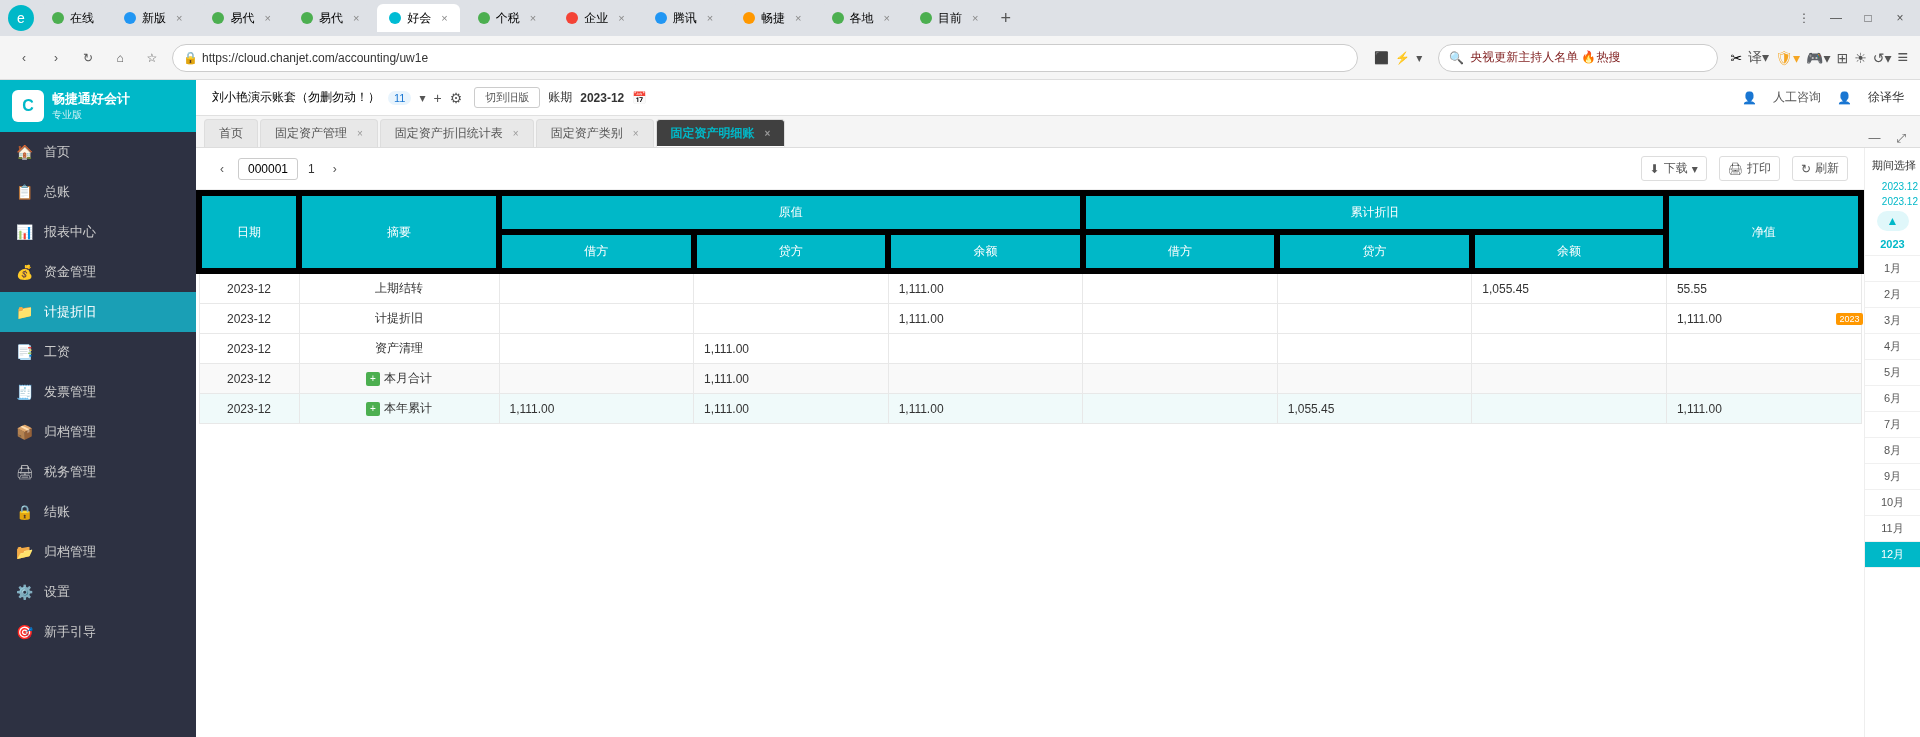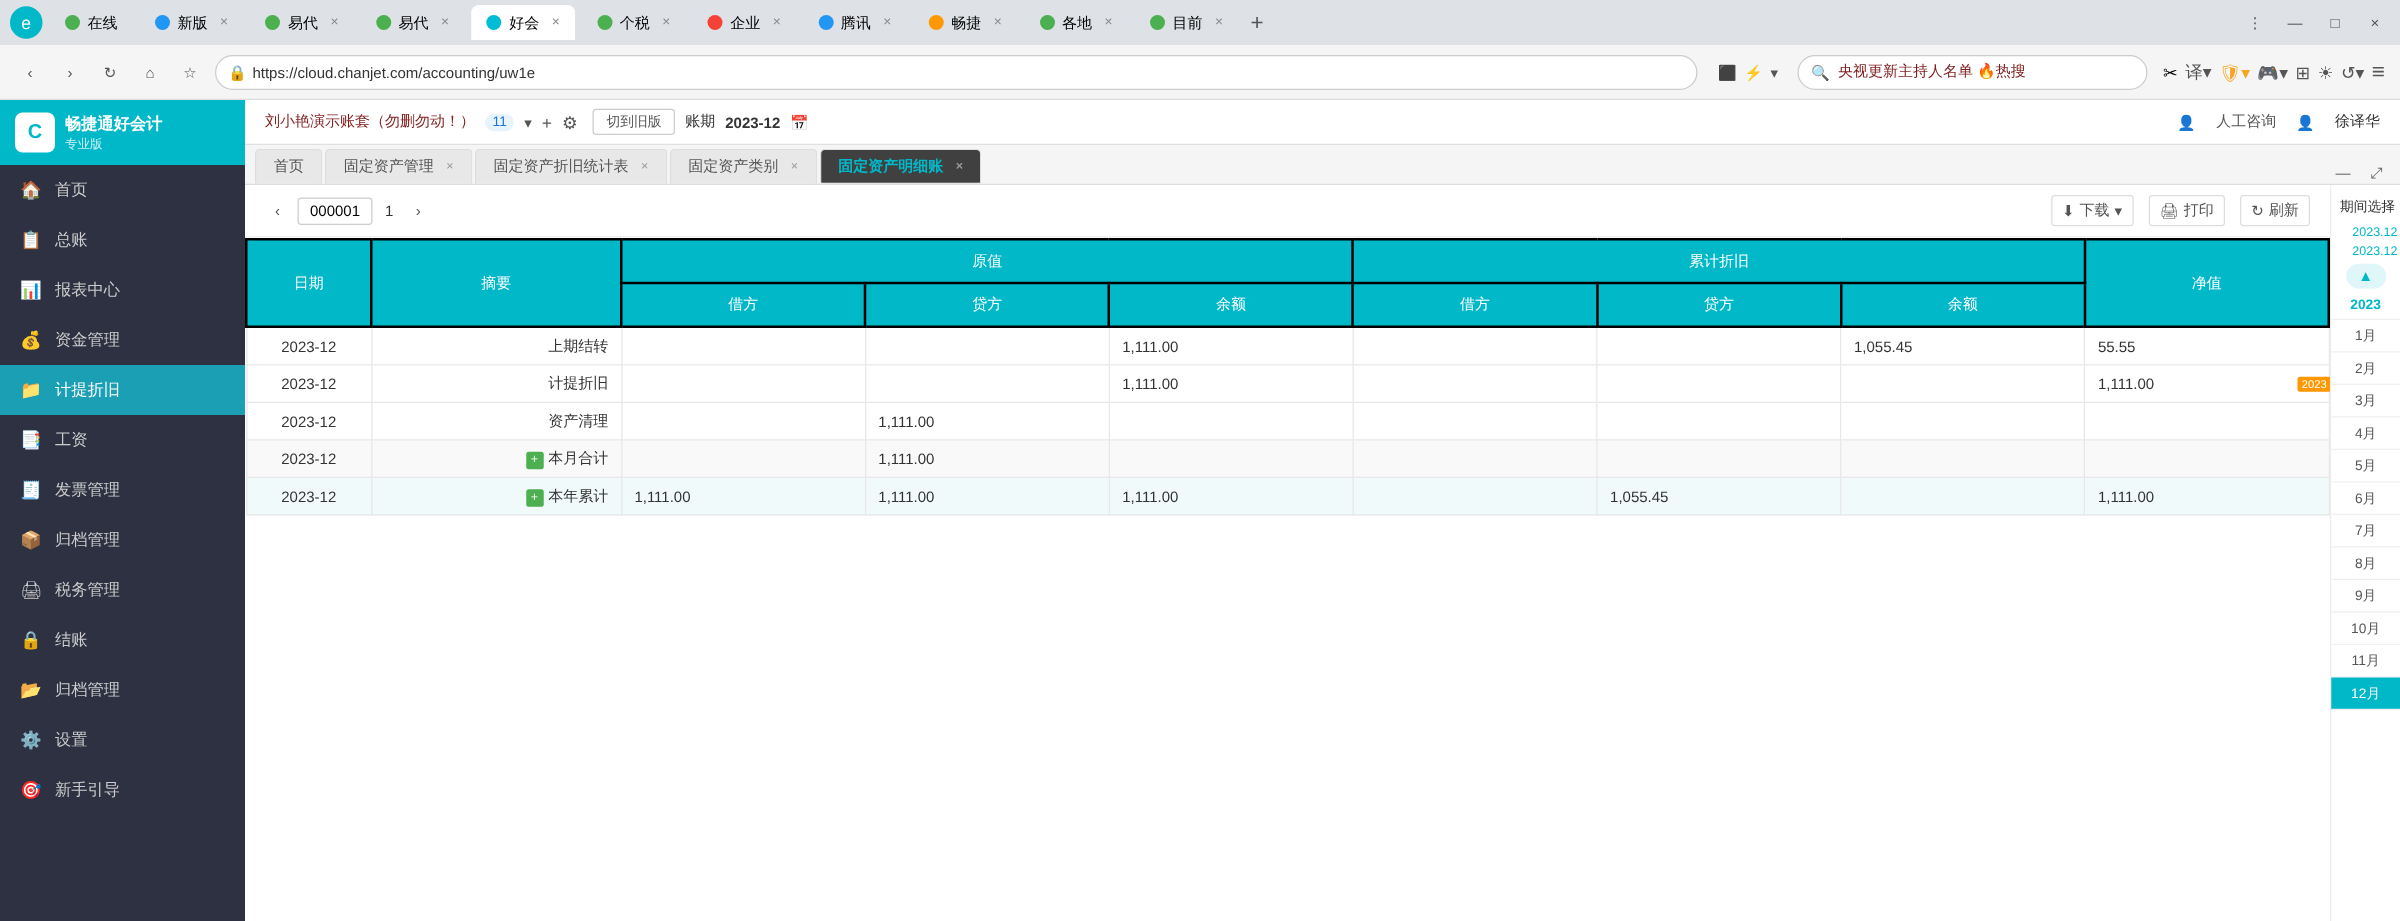"刘小艳演示账套（勿删勿动！）" span { color: #7f1d1d -> #000000 }
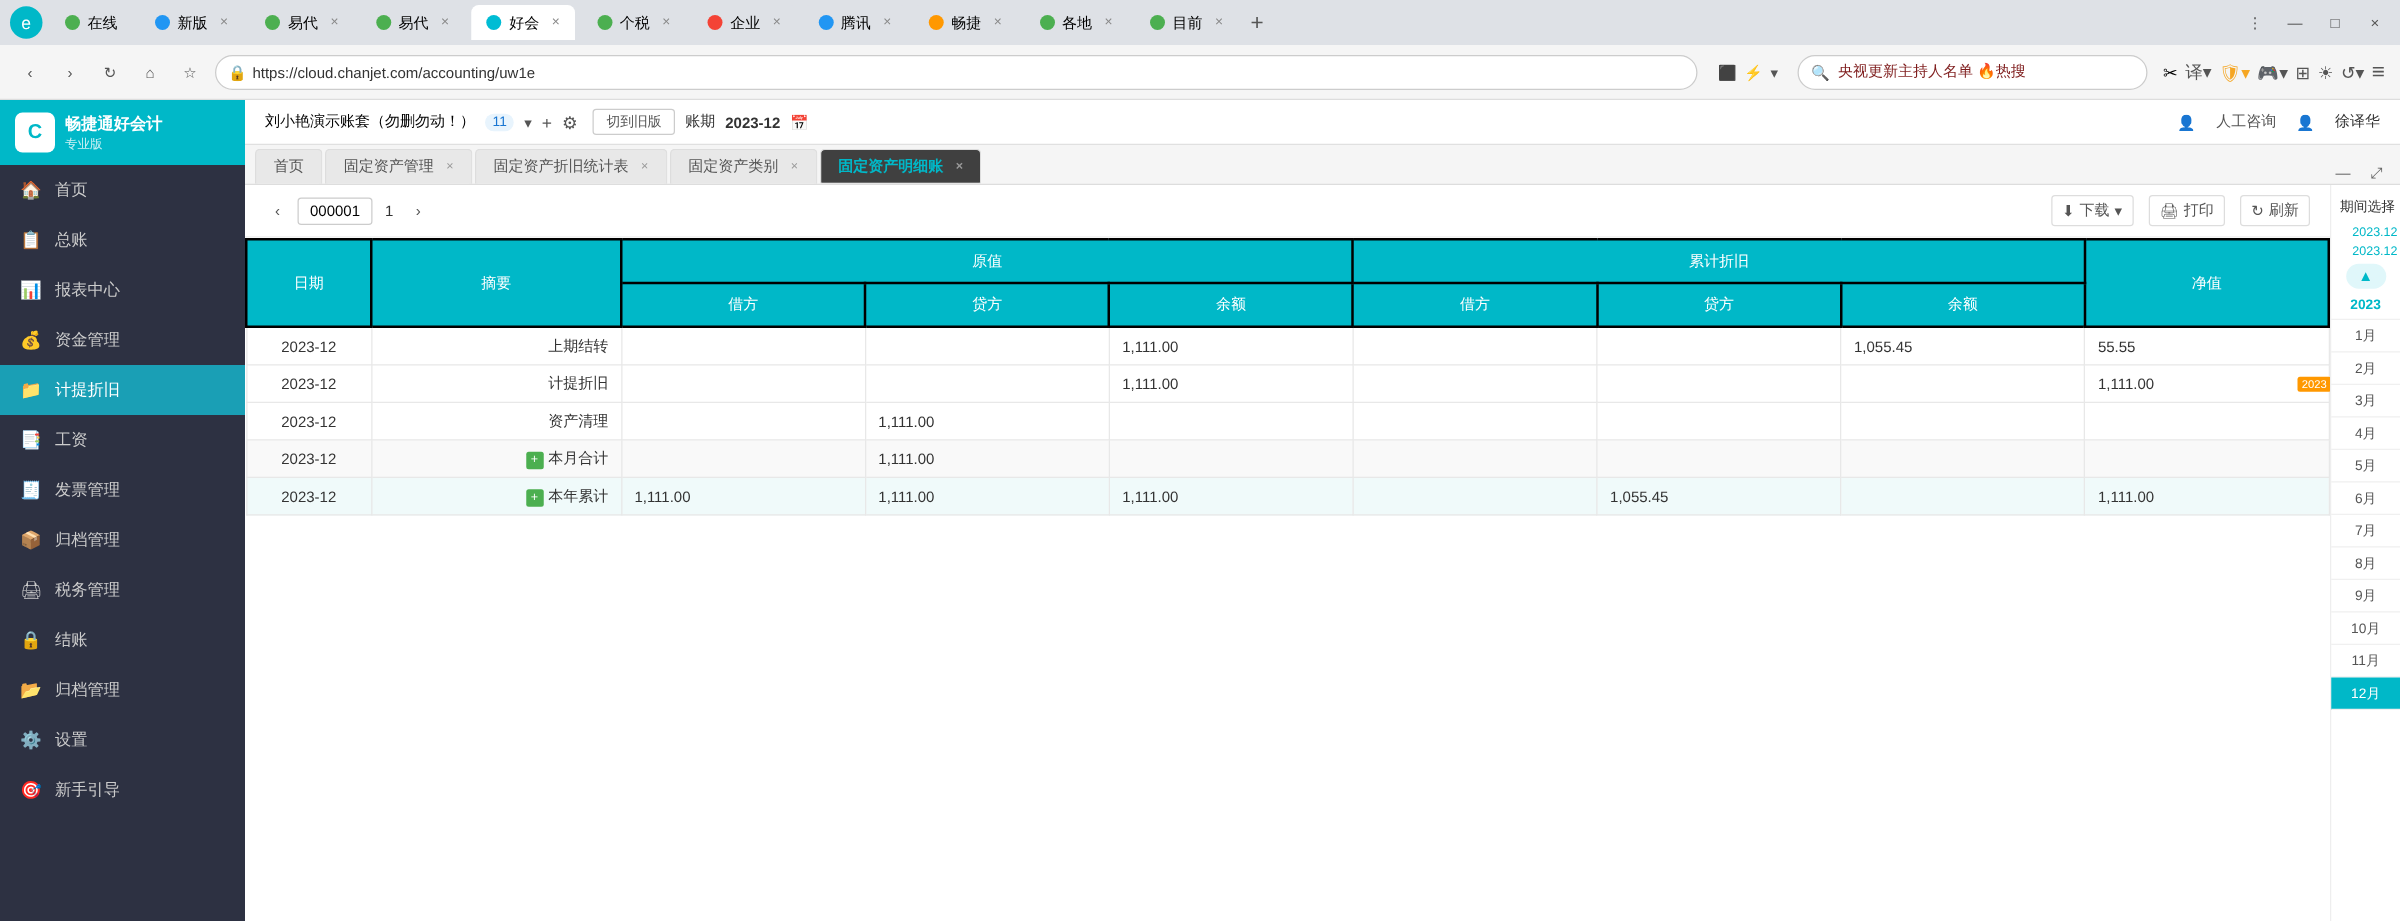"原值" thead th { border: 2px solid #000000 -> 6px solid #000000 }
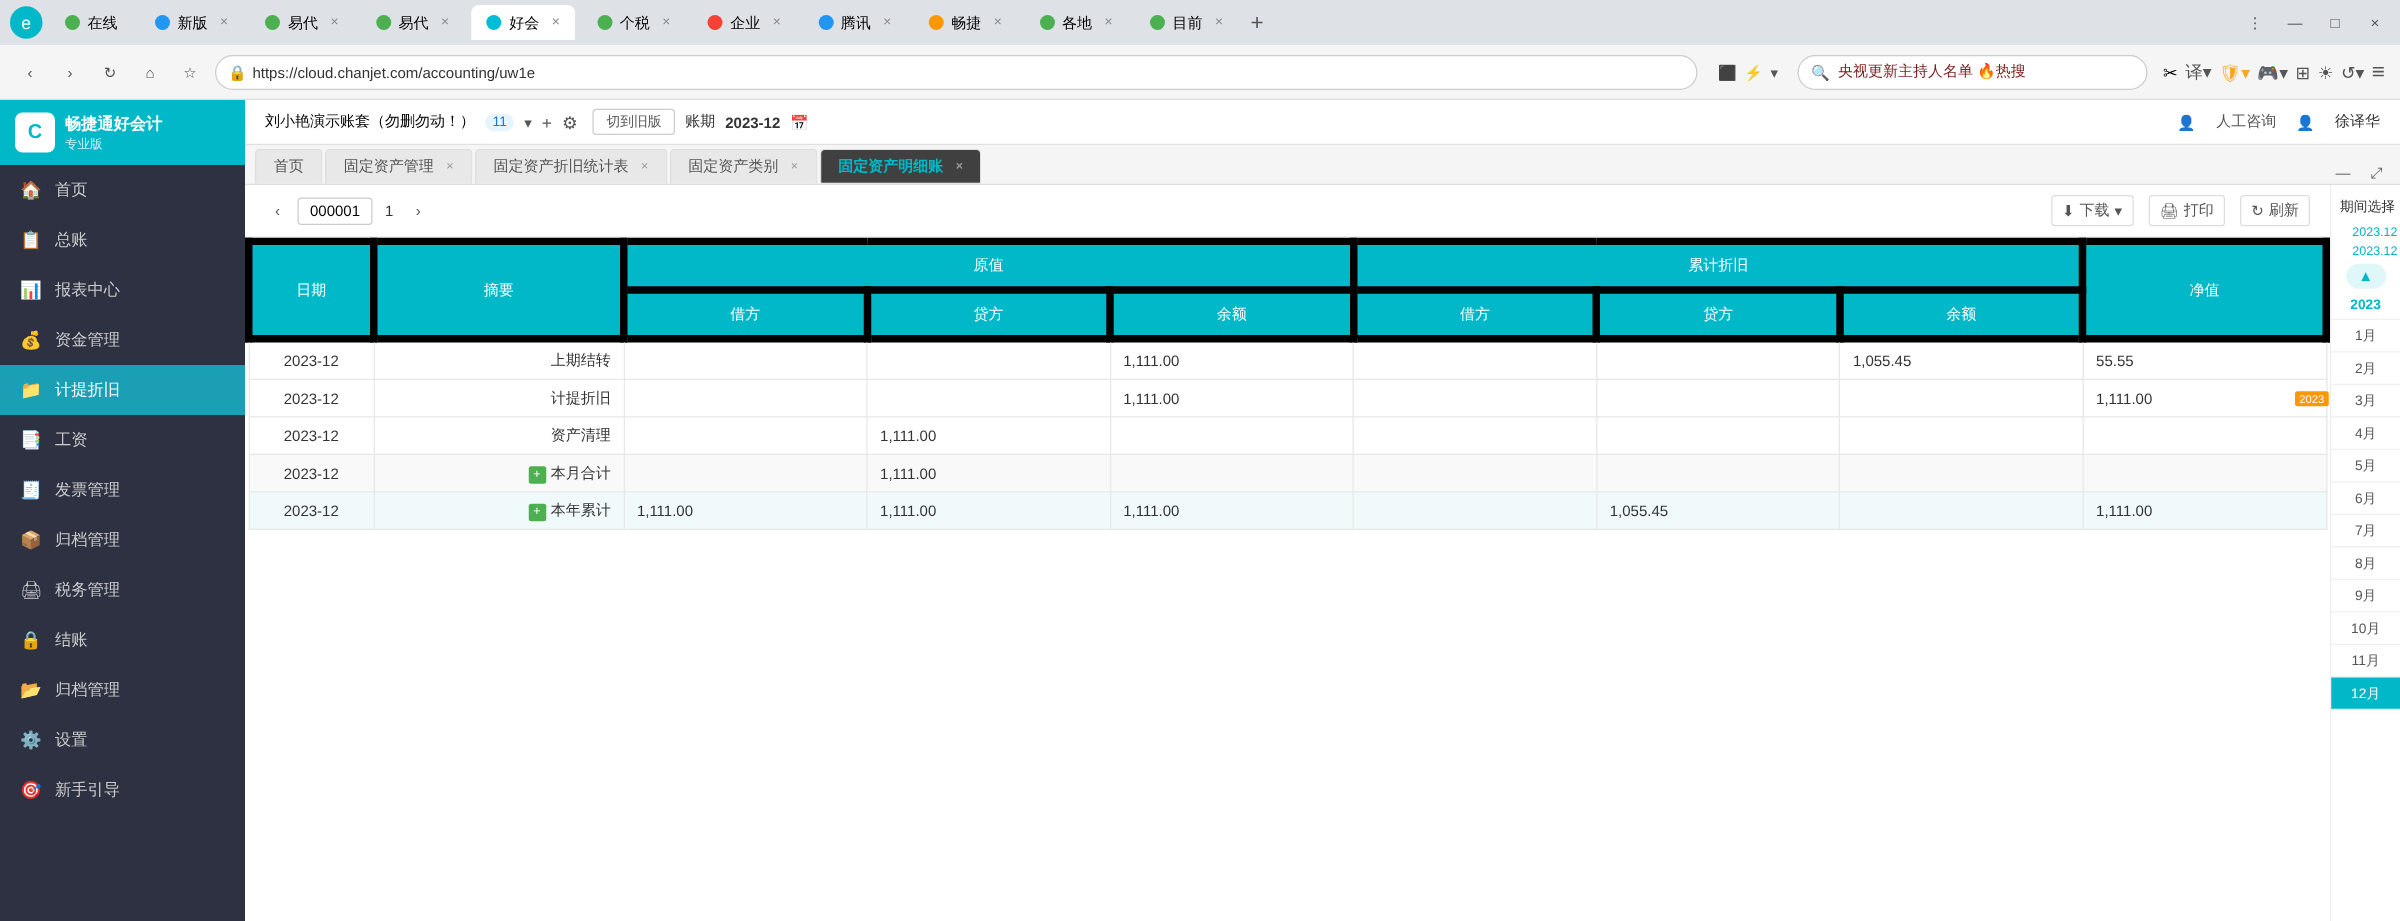"上期结转" tbody td.text-left { text-align: right -> center }
